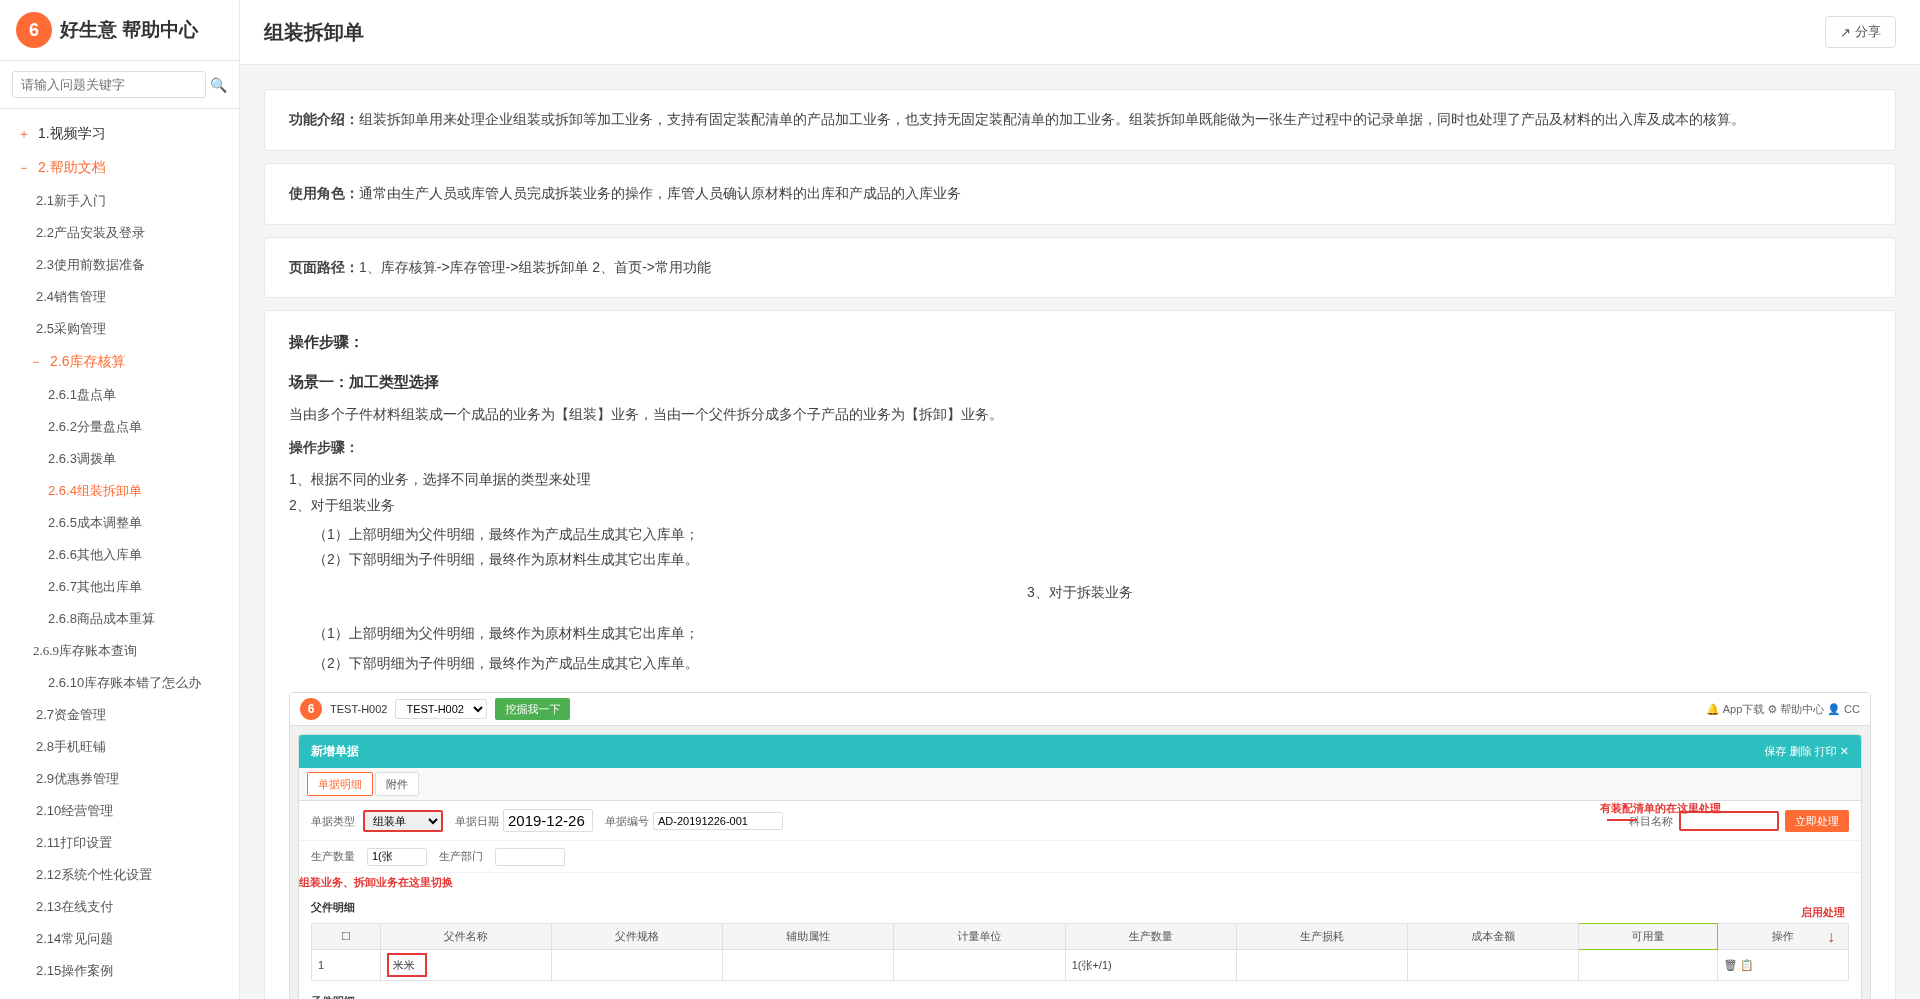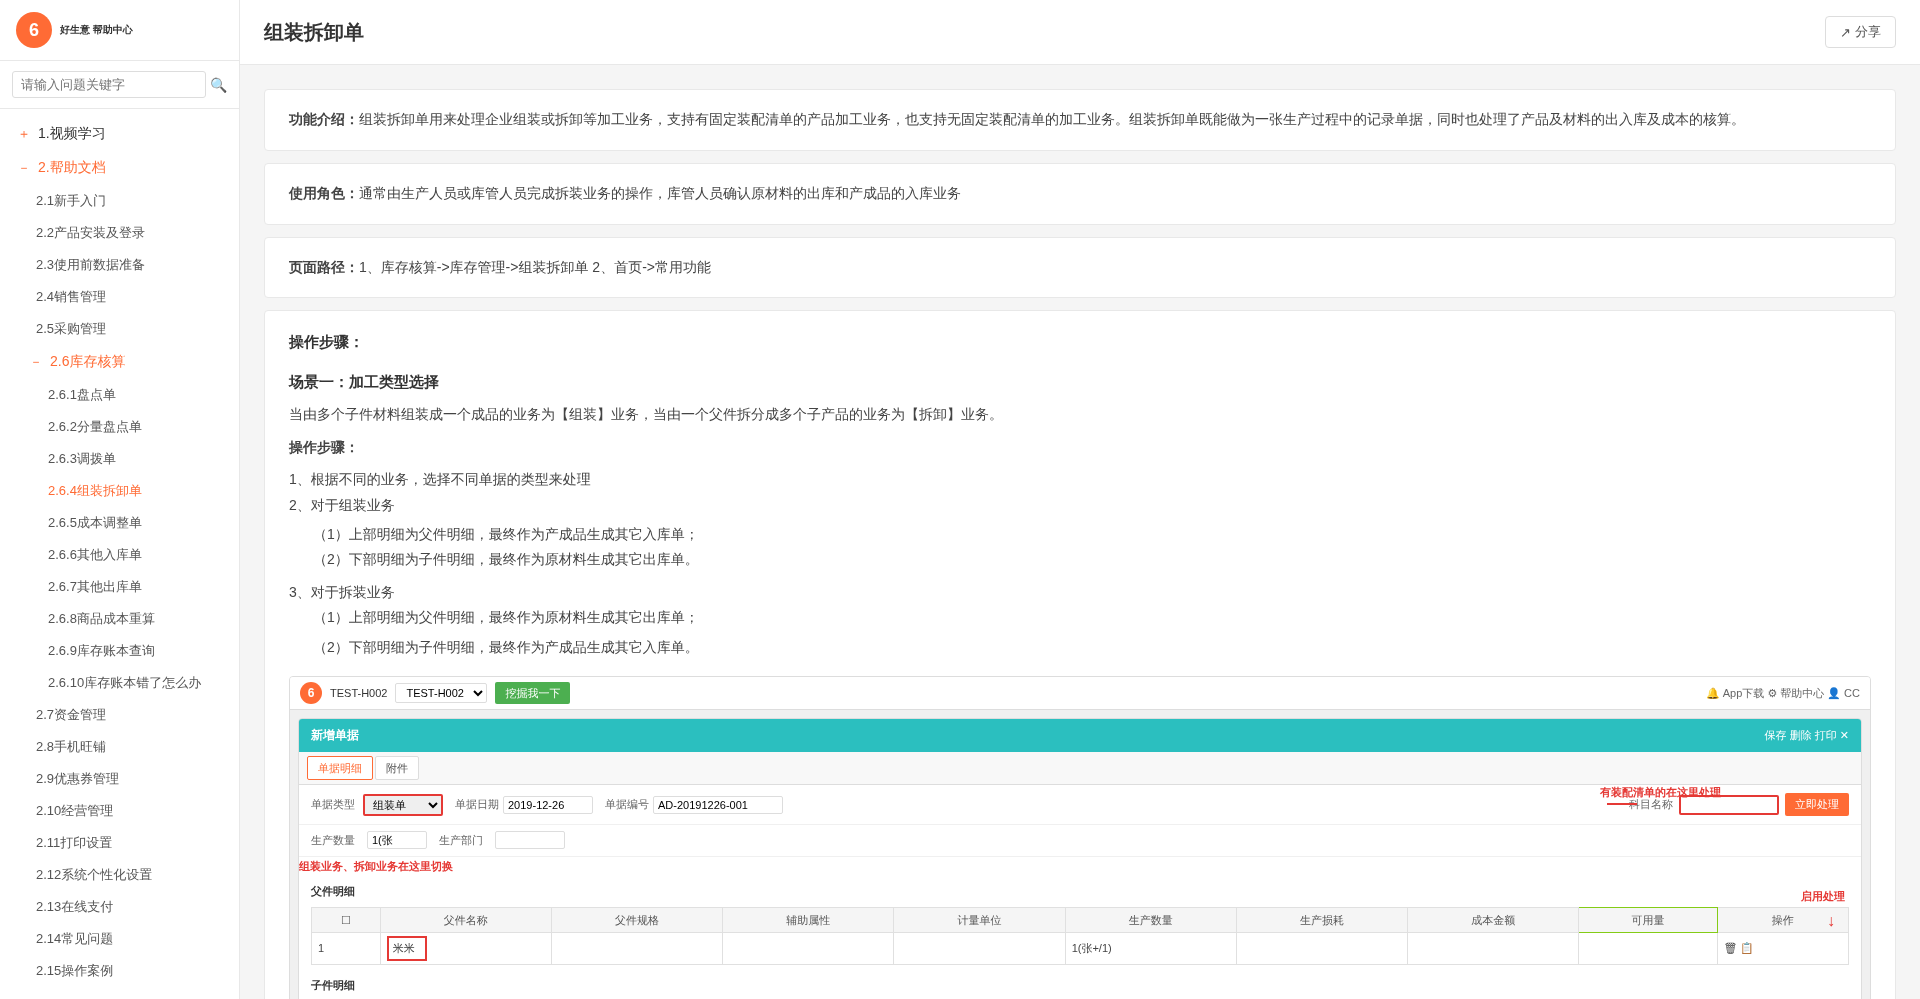"好生意 帮助中心" .logo-text { font-size: 10px -> 19px }
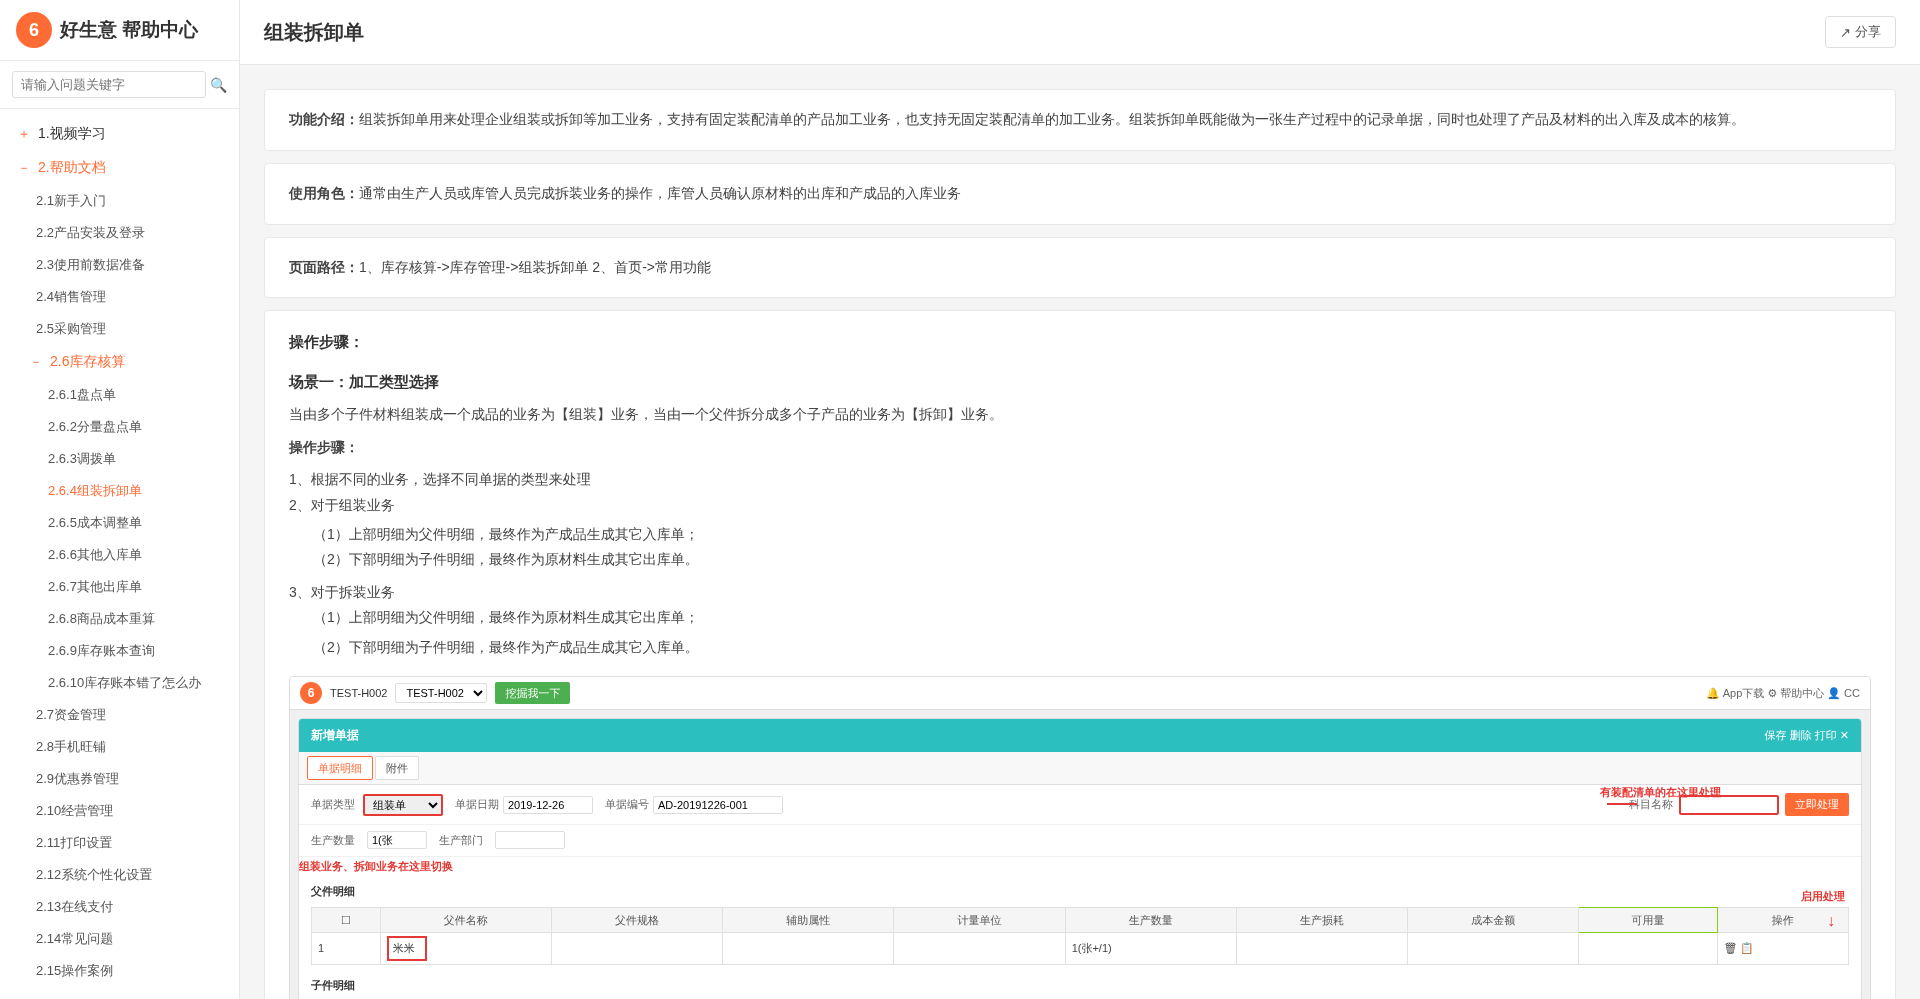"3、对于拆装业务" div { margin-bottom: 0 -> 16px; text-align: none -> center }
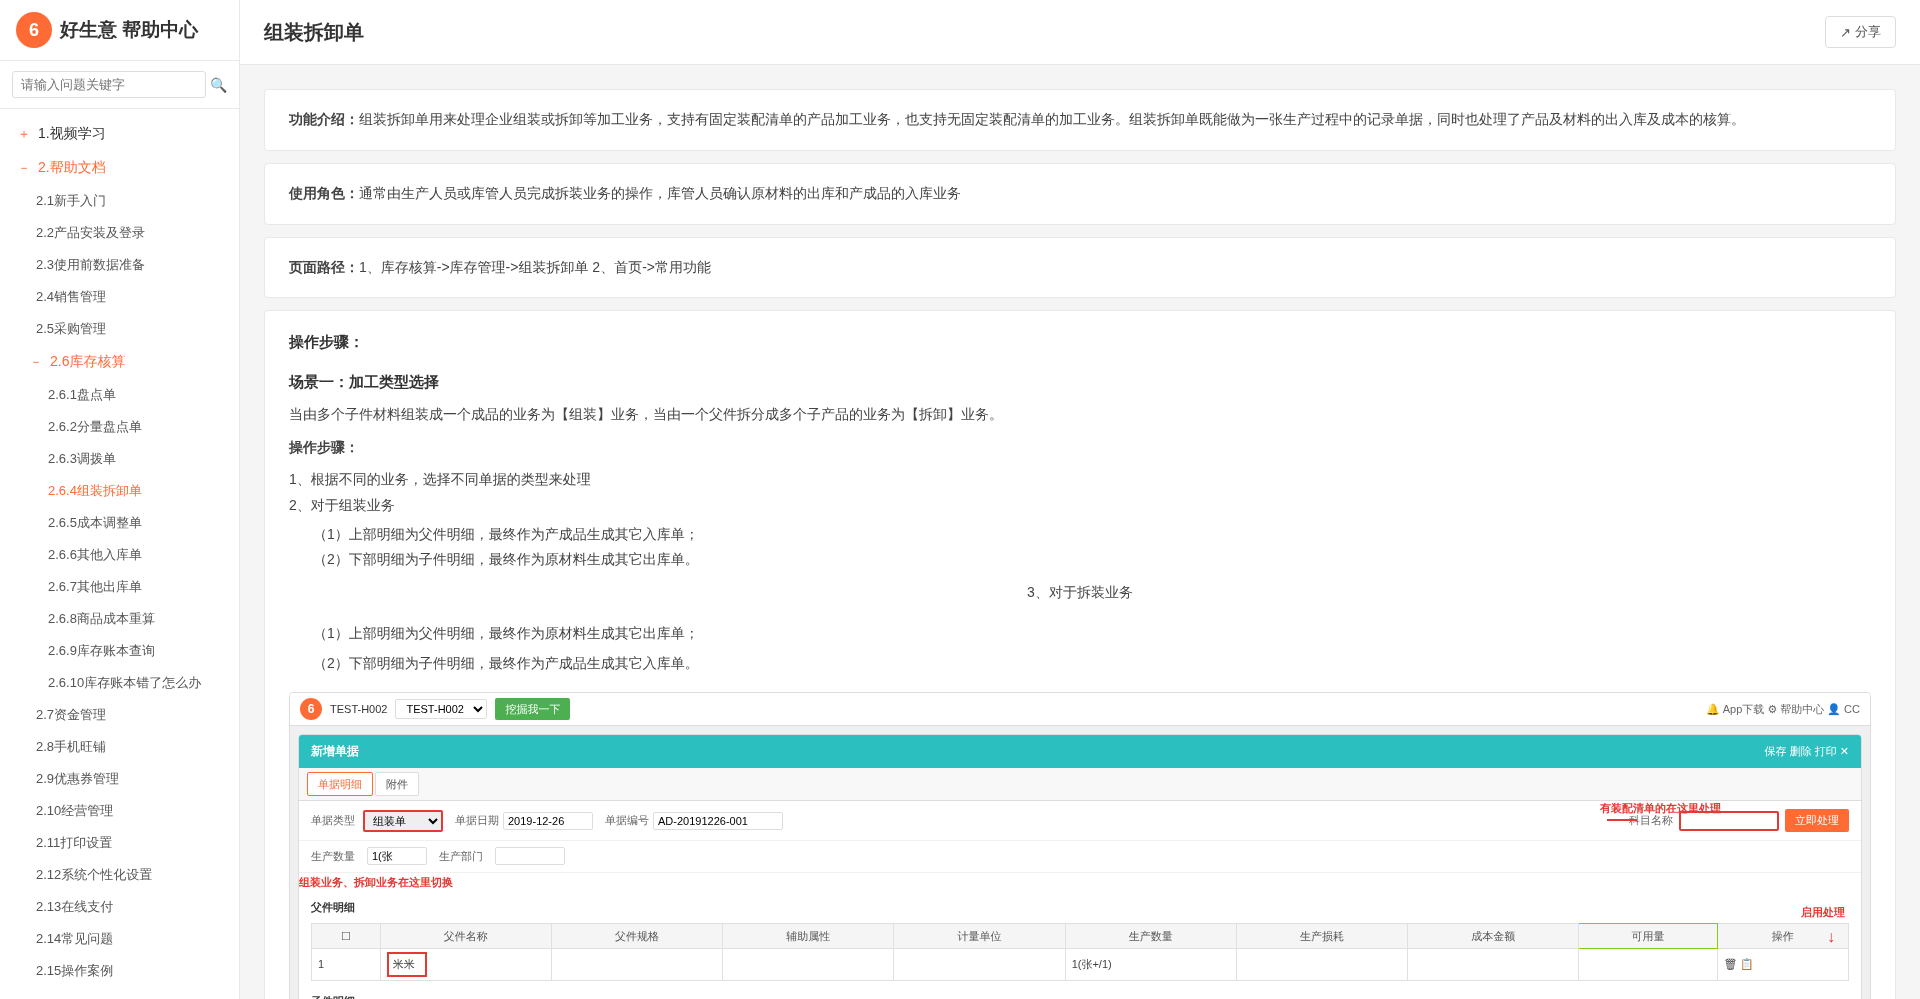"2.6.9库存账本查询" div.nav-sub-item { font-family: none -> Liberation Serif, serif; padding-left: 48px -> 33px }
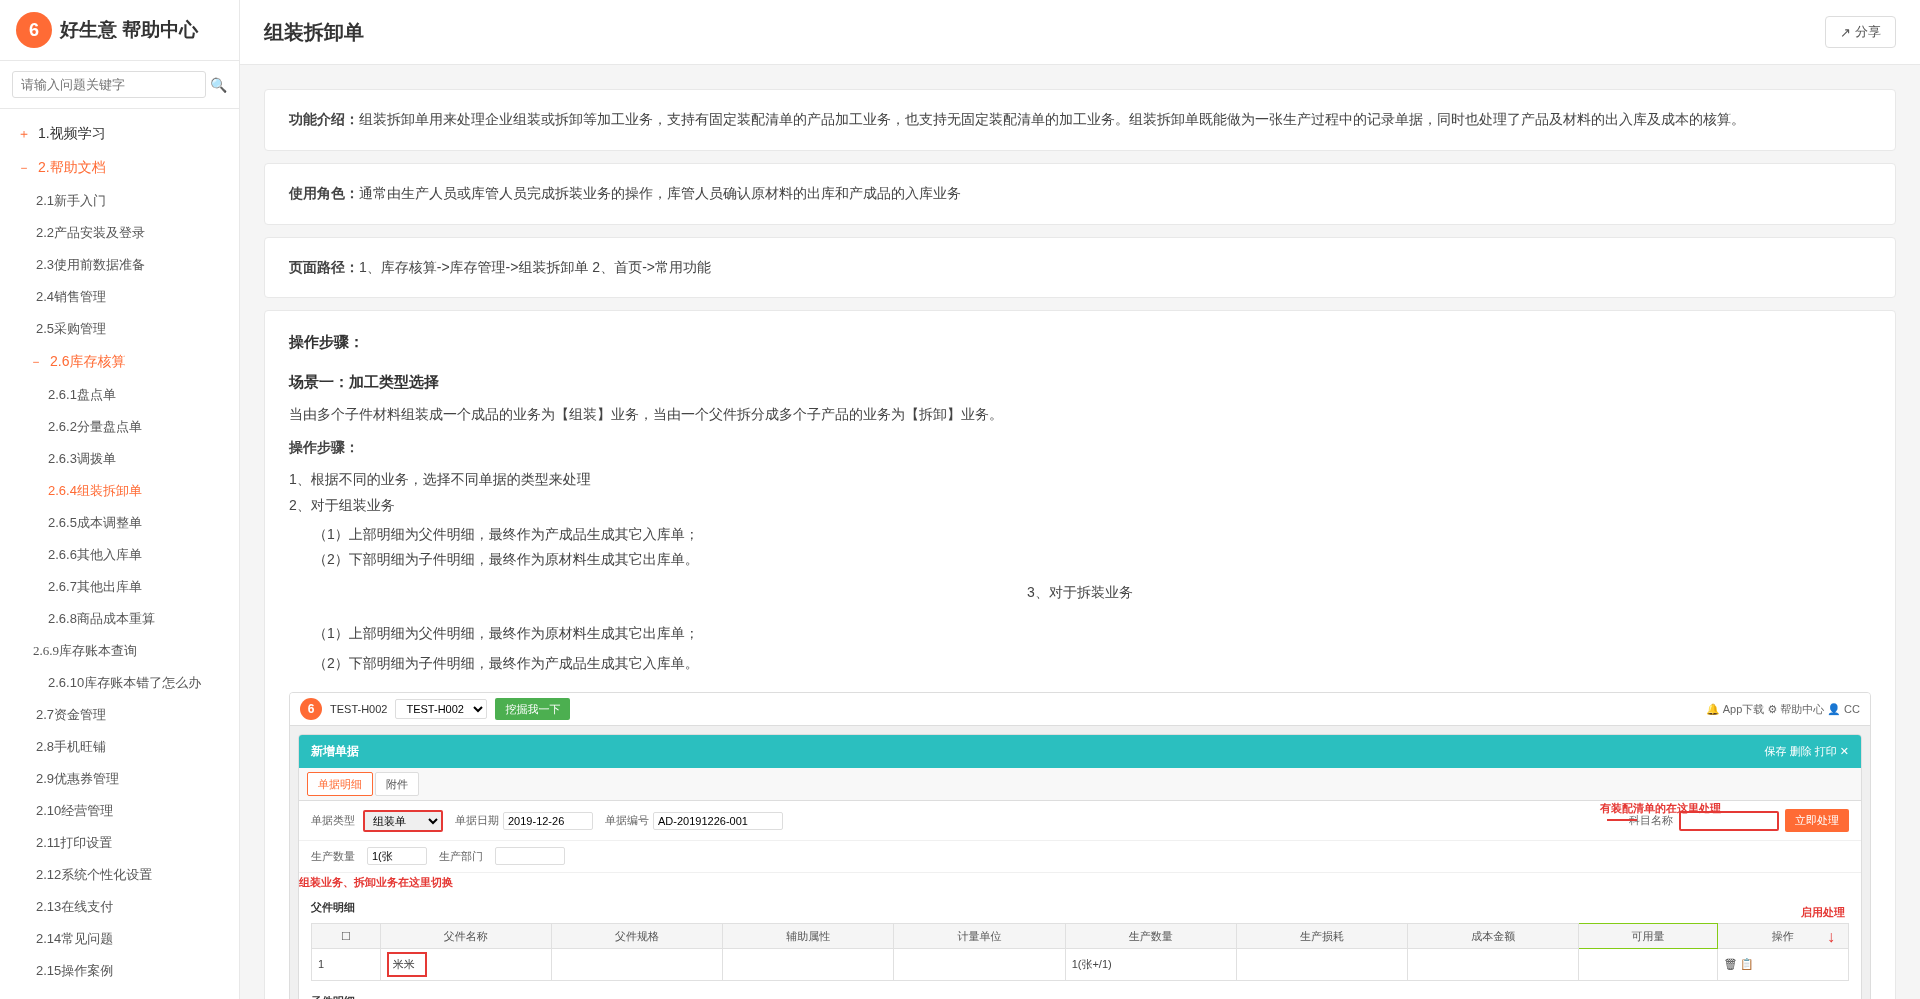"2019-12-26" input { font-size: 11px -> 15px }
